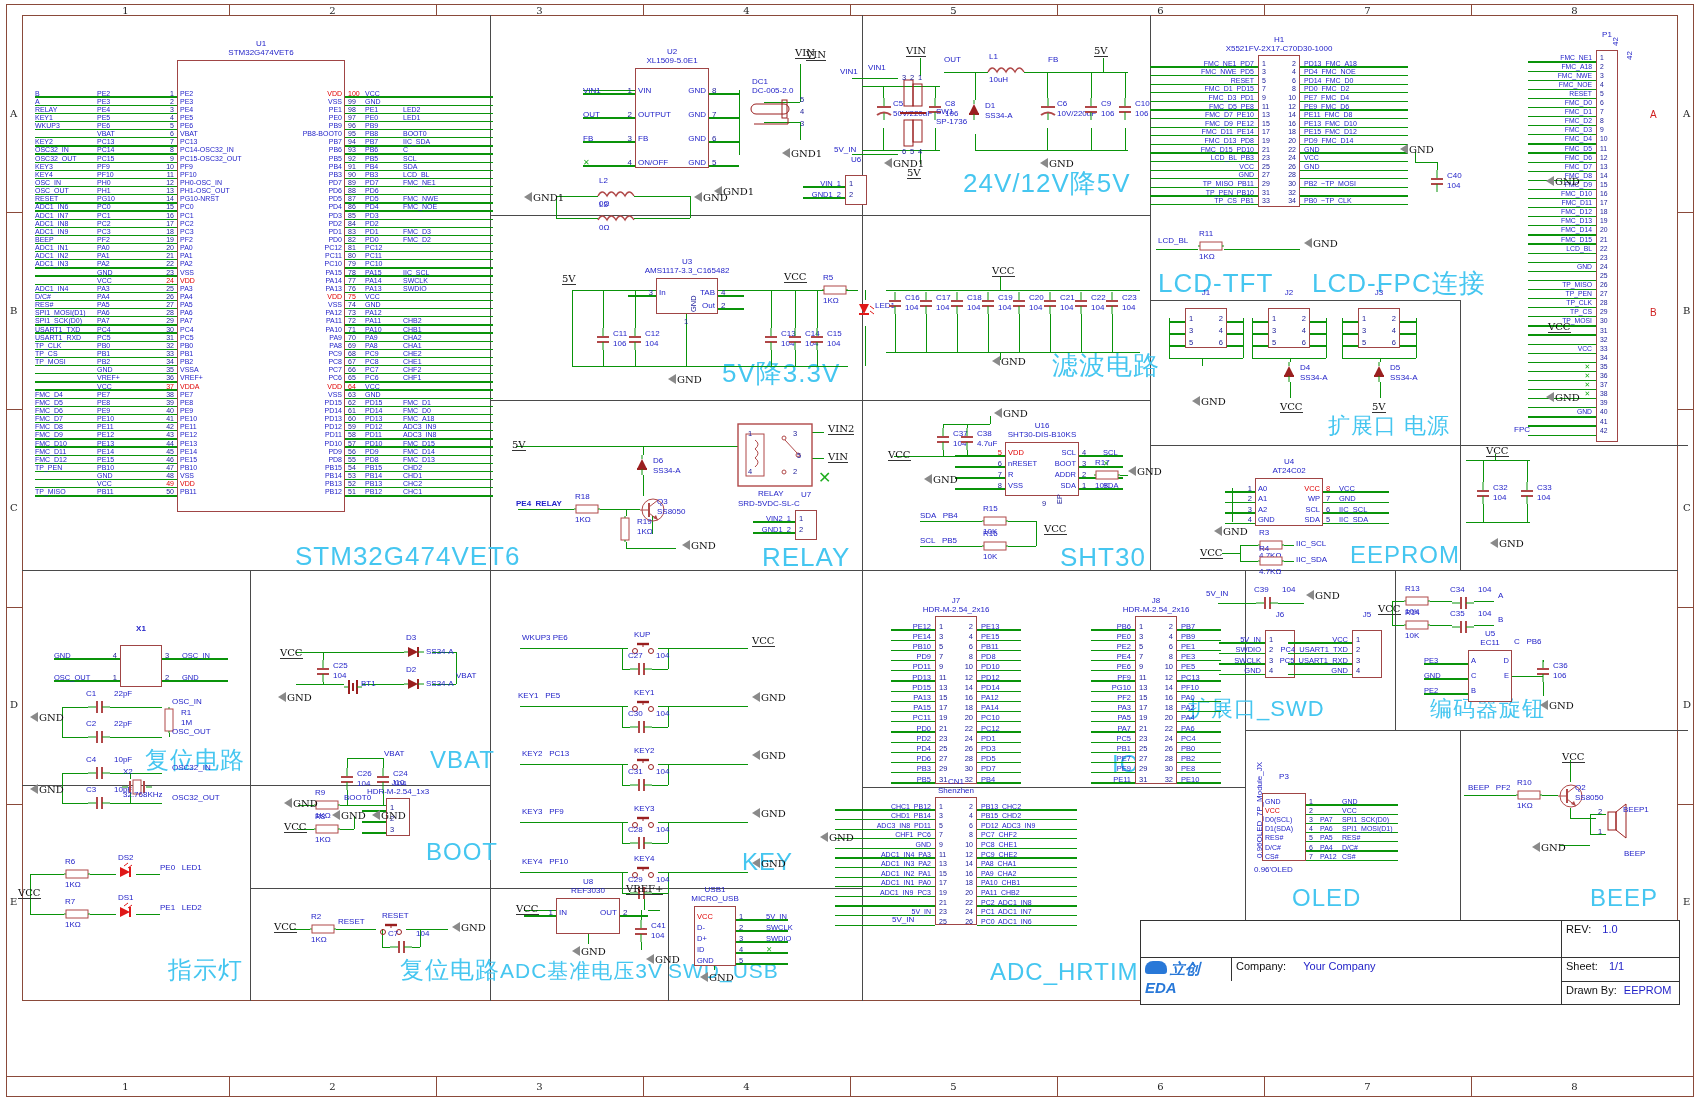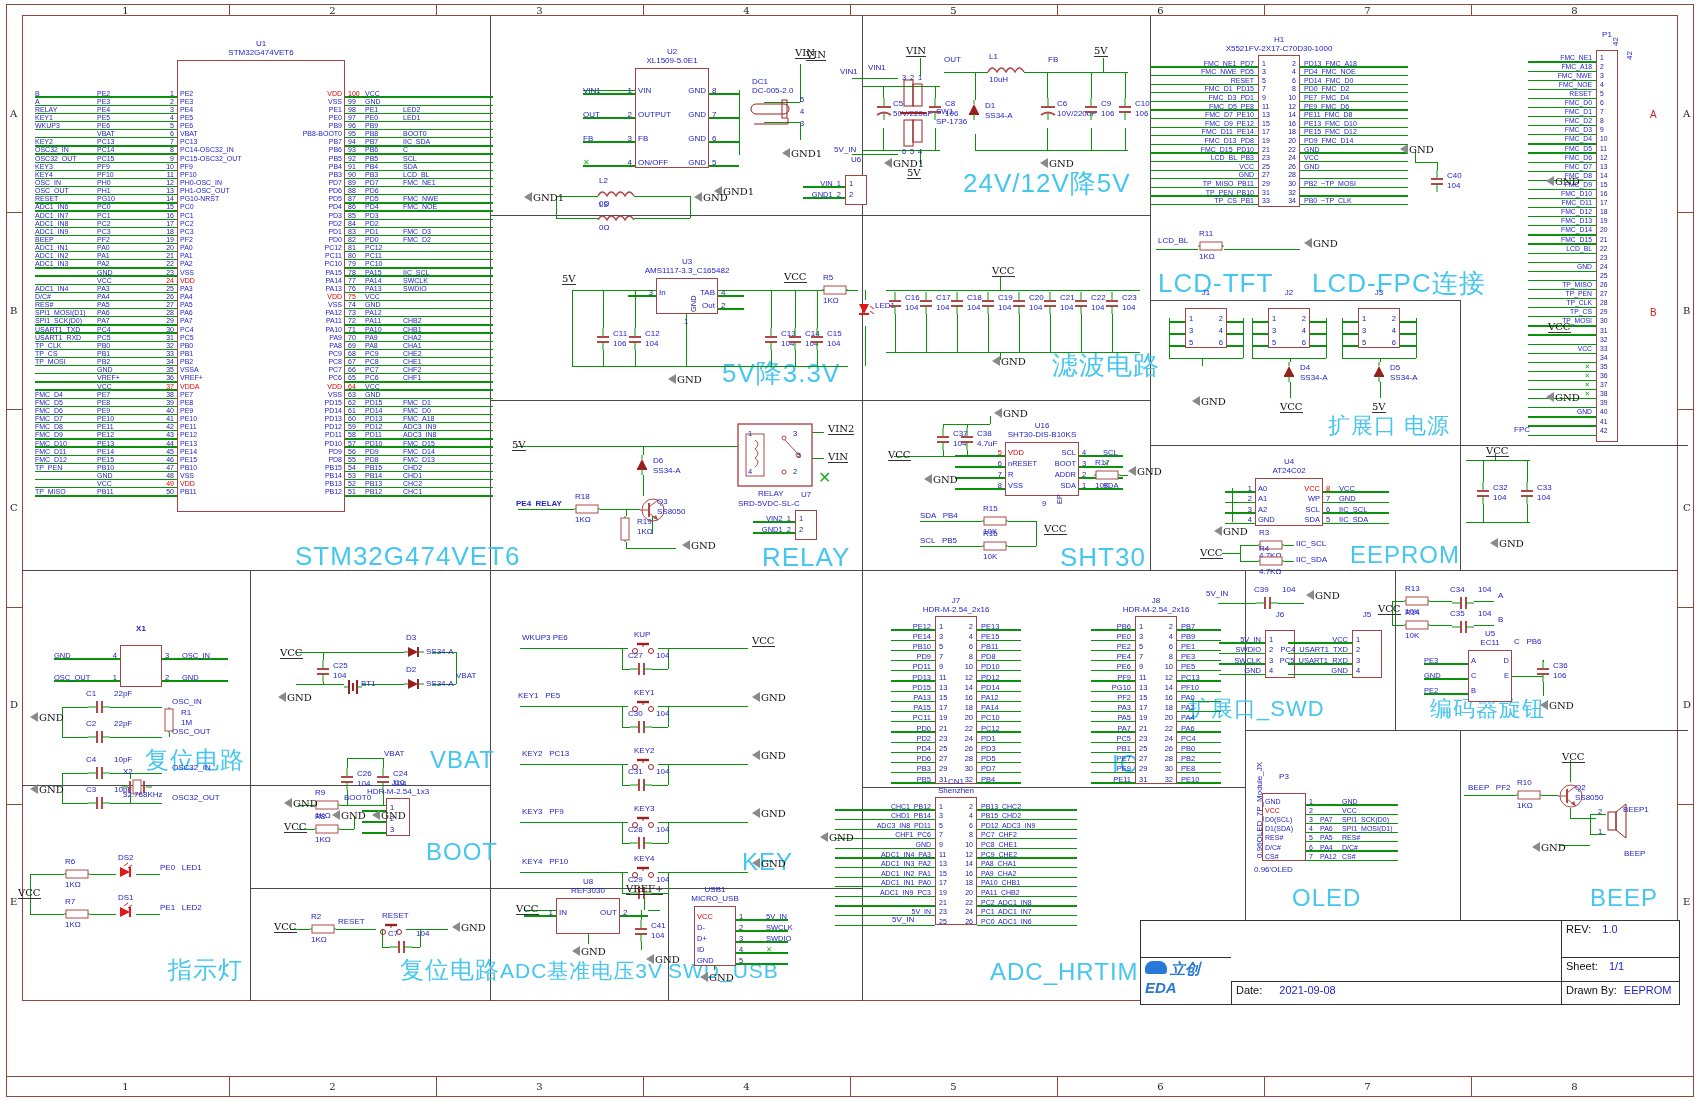"Company: Your Company" div.cell { html: none -> <div> <span>Company:</span> <span>Your Company</span> </div> }
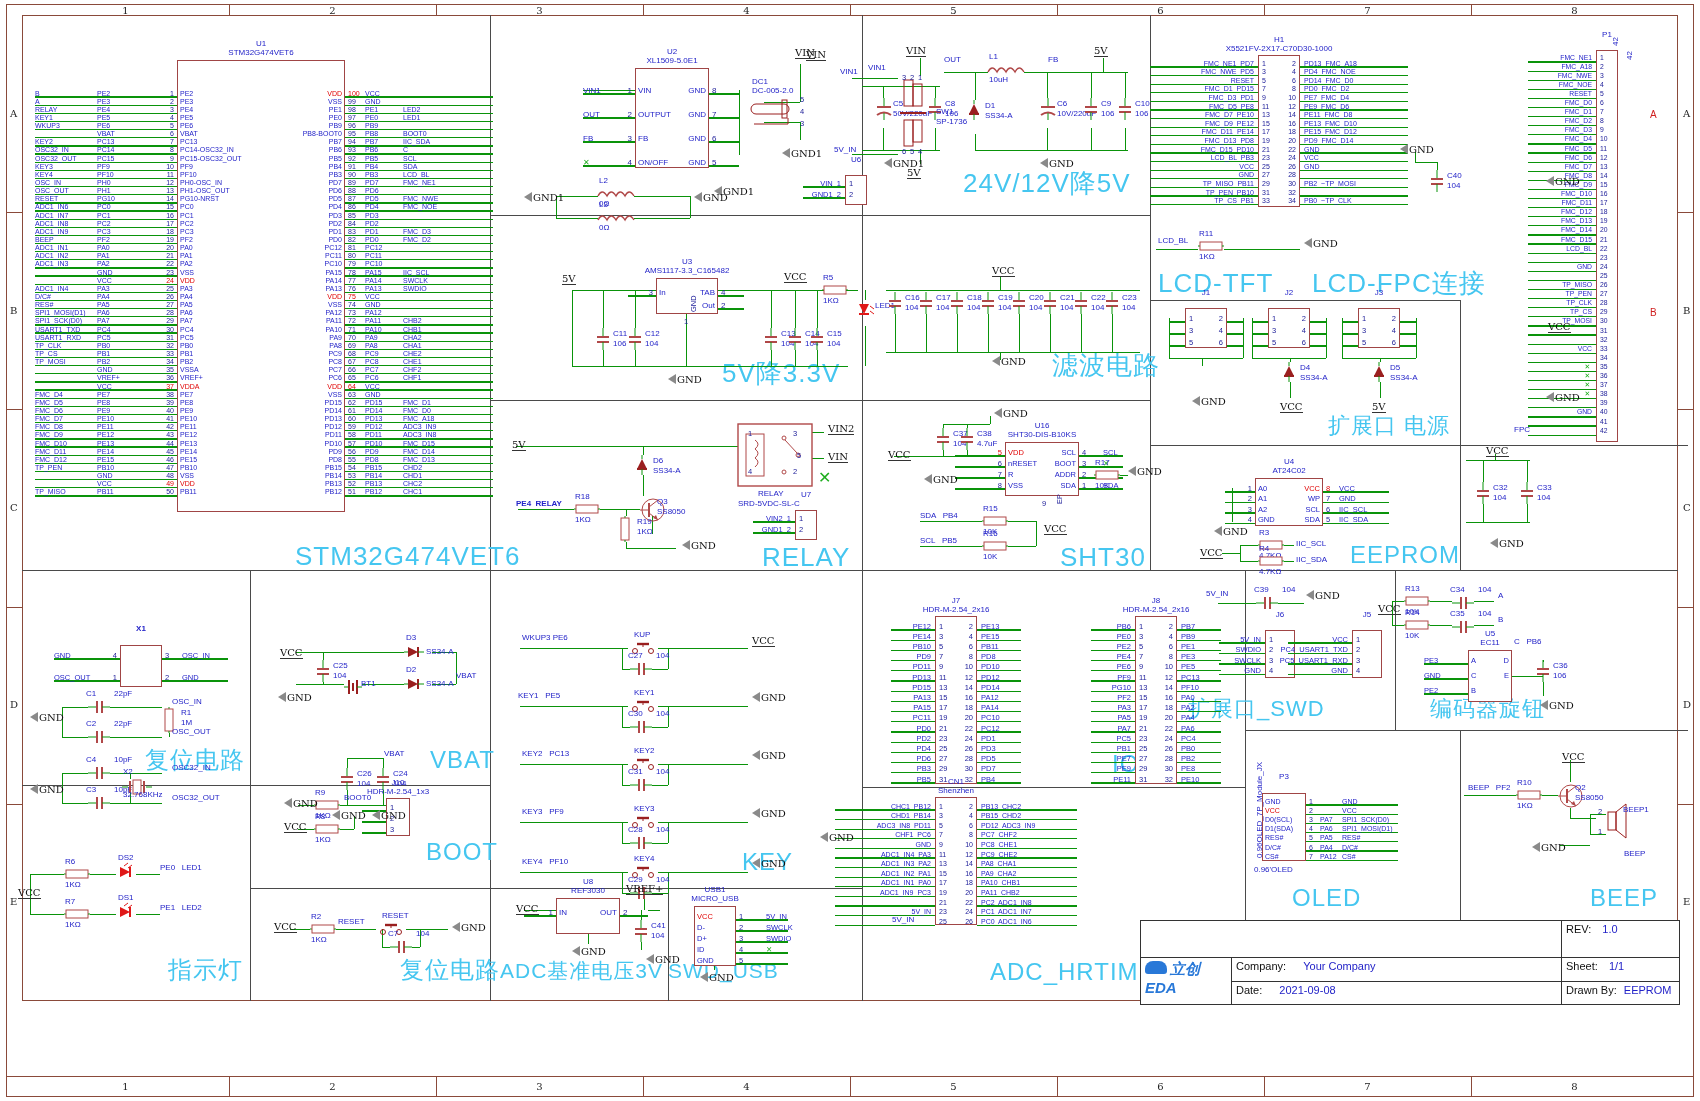"Date: 2021-09-08" div.cell { html: <div> <span>Date:</span> <span>2021-09-08</span> </div> -> none }
